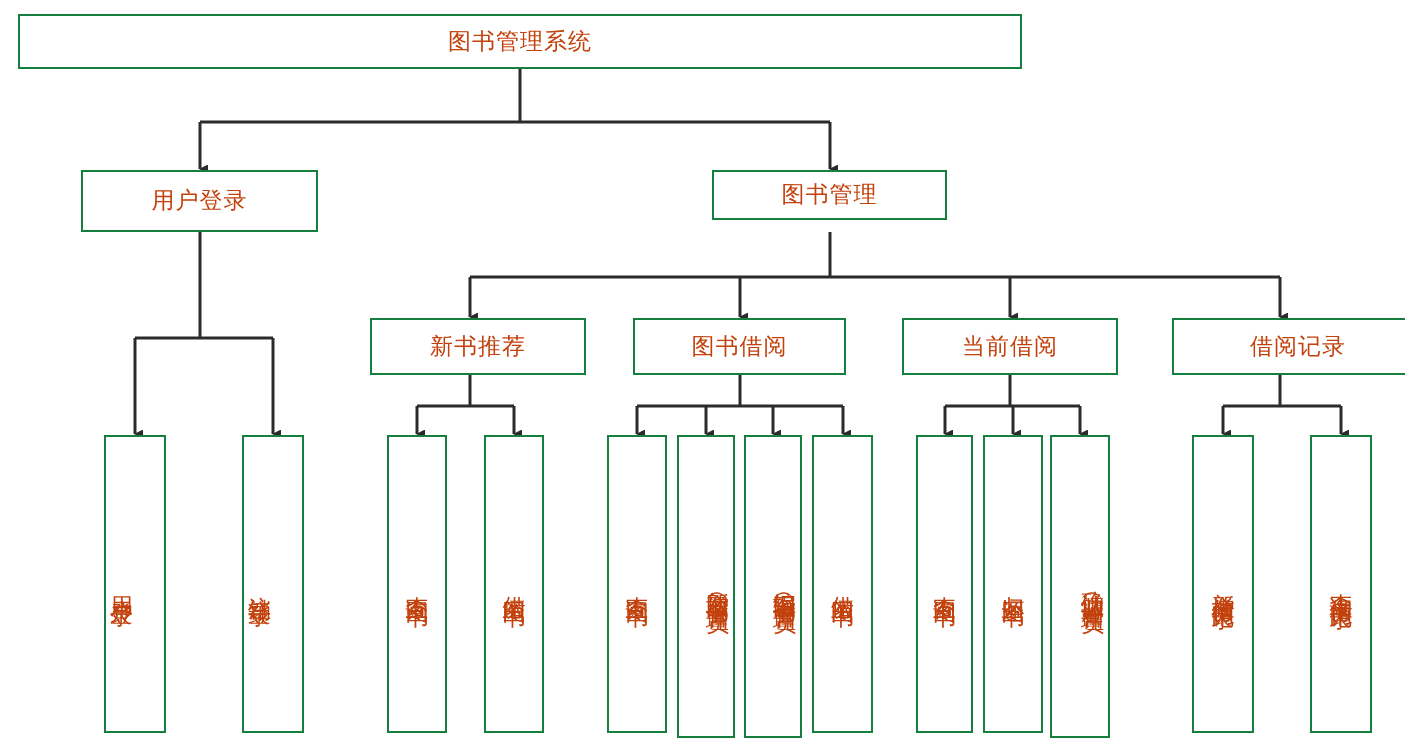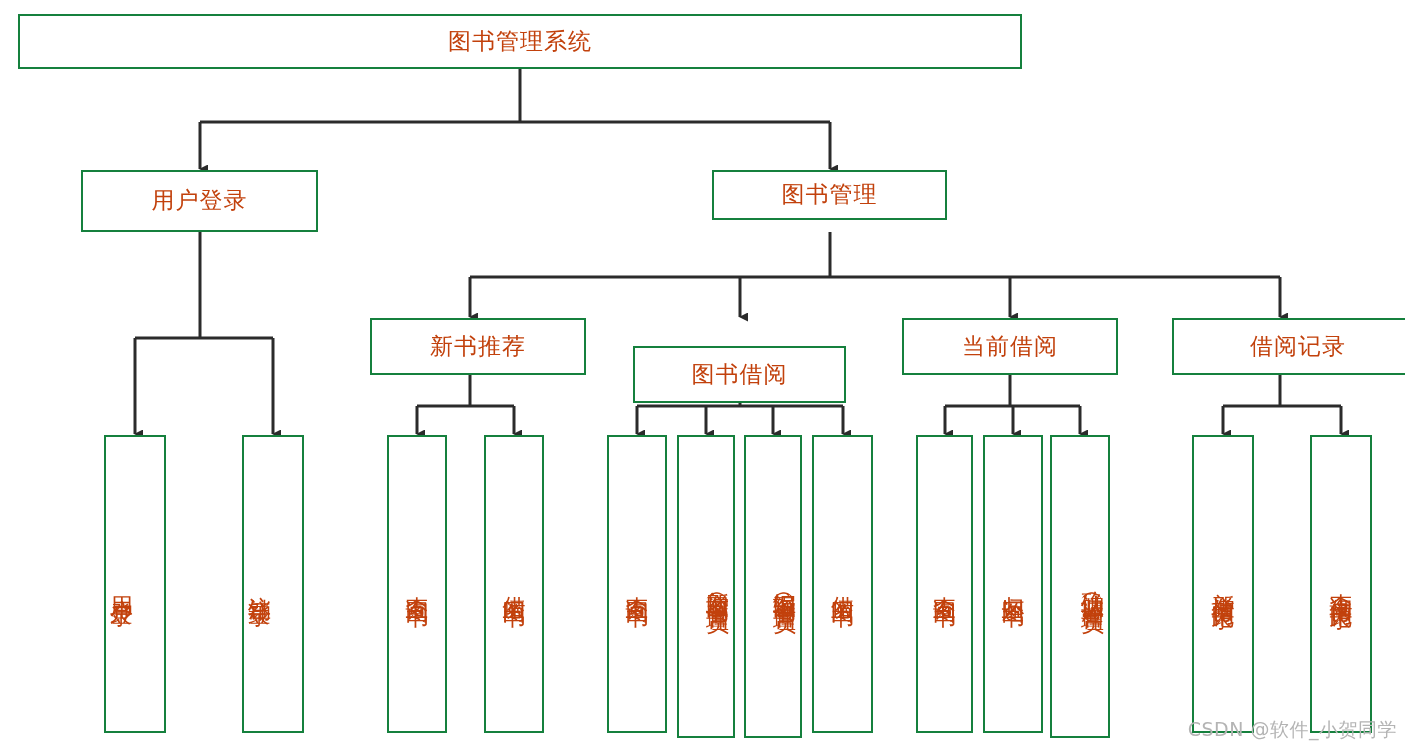"图书借阅" div.node { margin-top: 28px -> none }
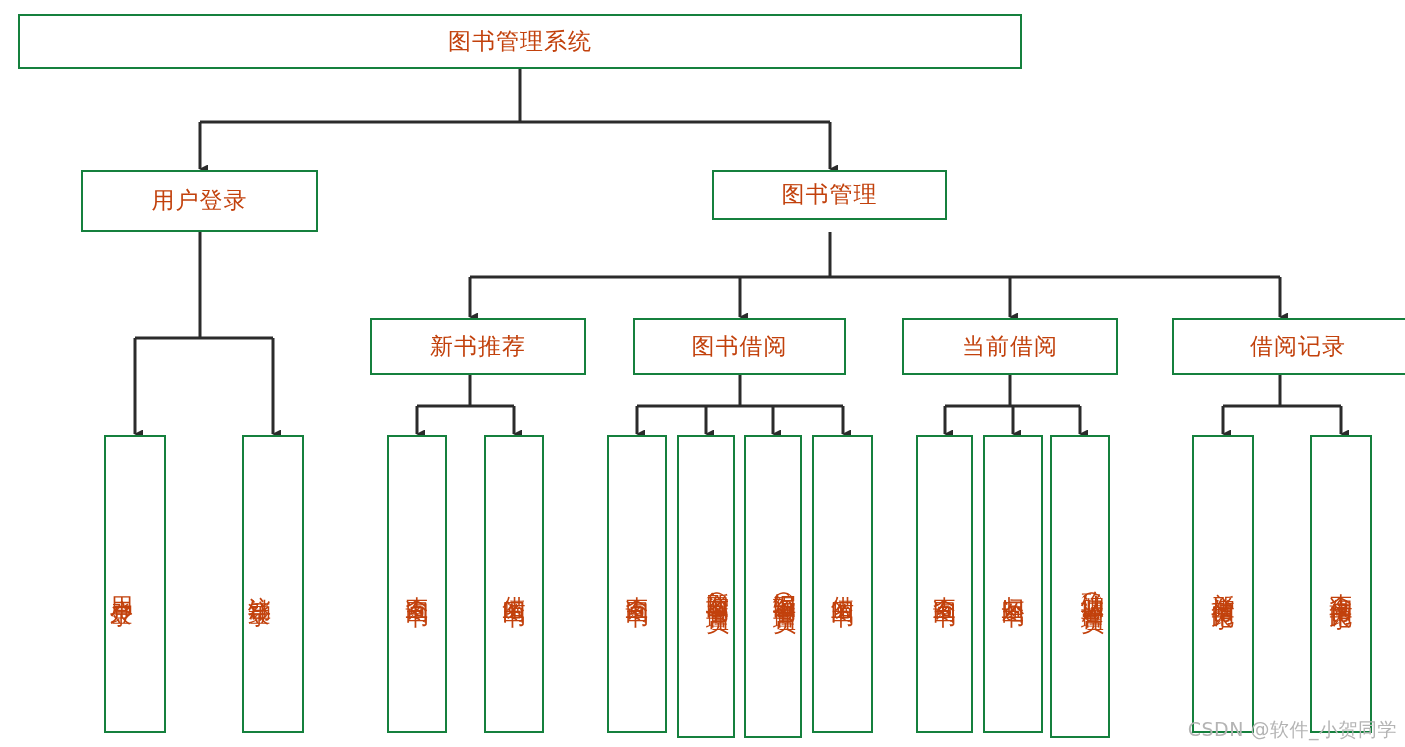"CSDN @软件_小贺同学" div.watermark { html: <div>CSDN @软件_小贺同学</div> -> none }
